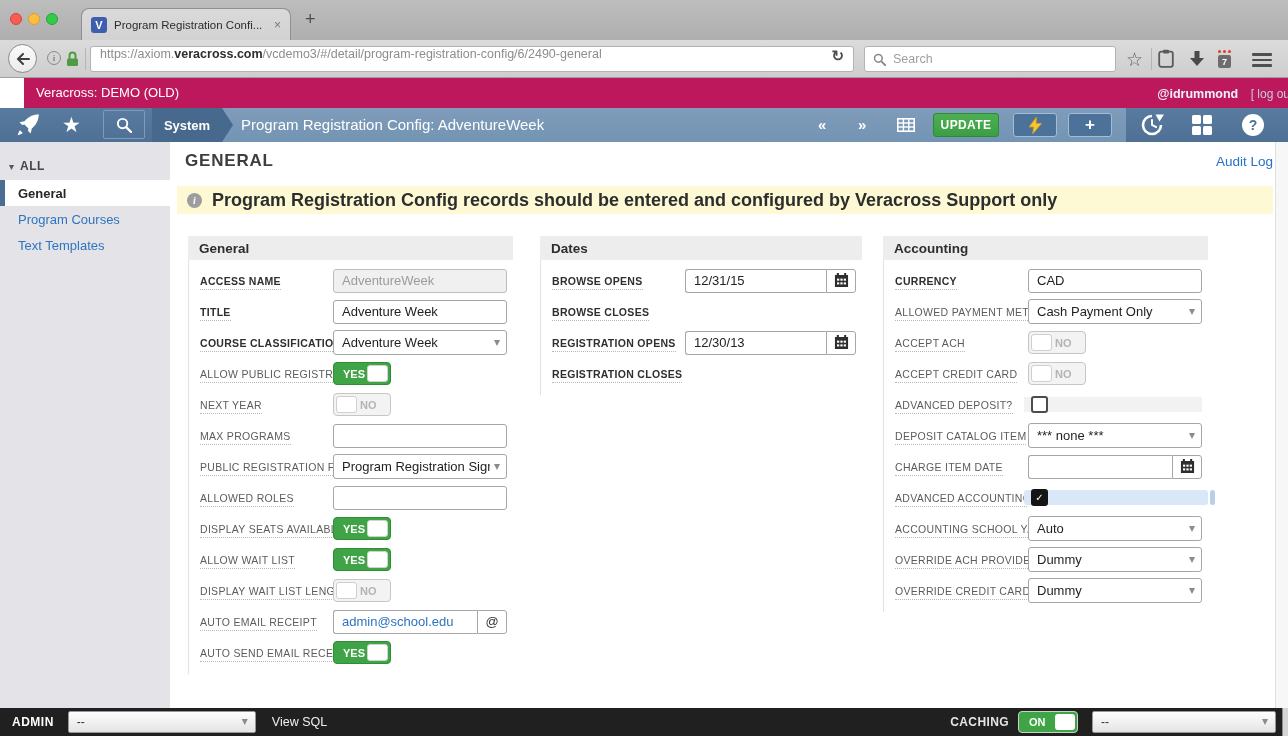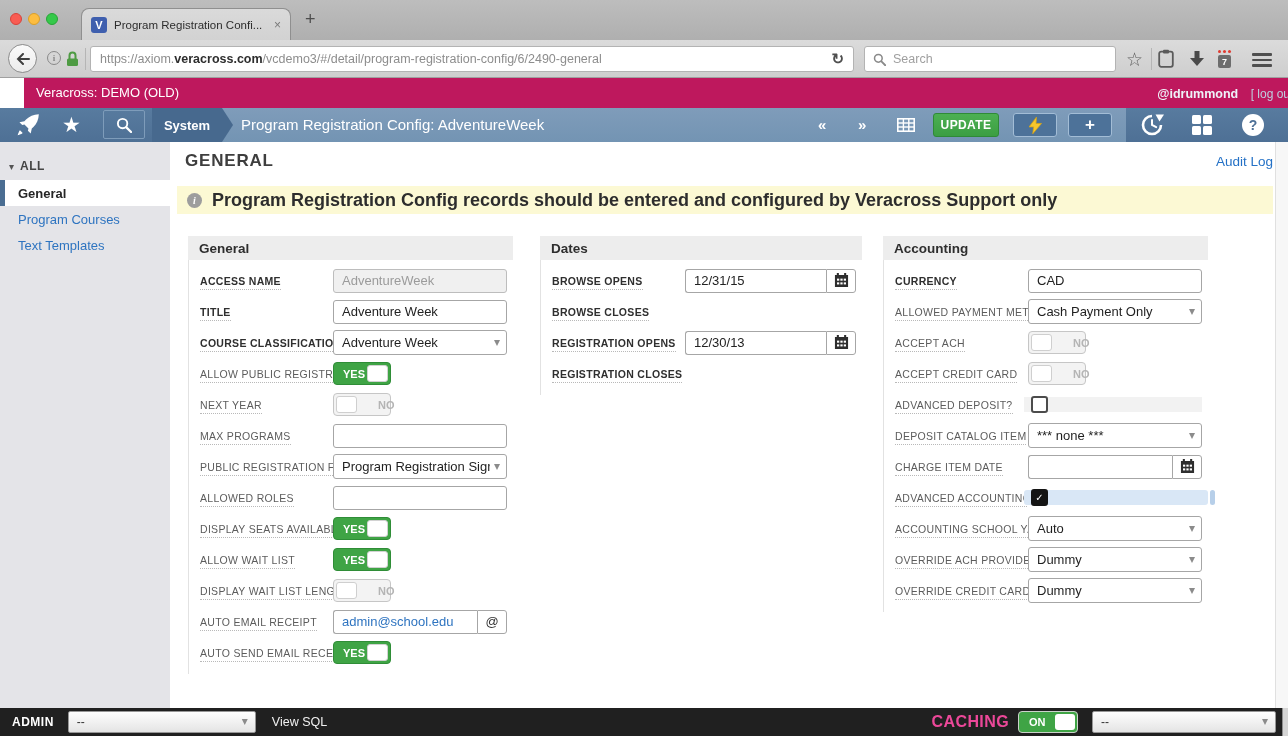"https://axiom." .urlfield { align-items: center -> flex-start }
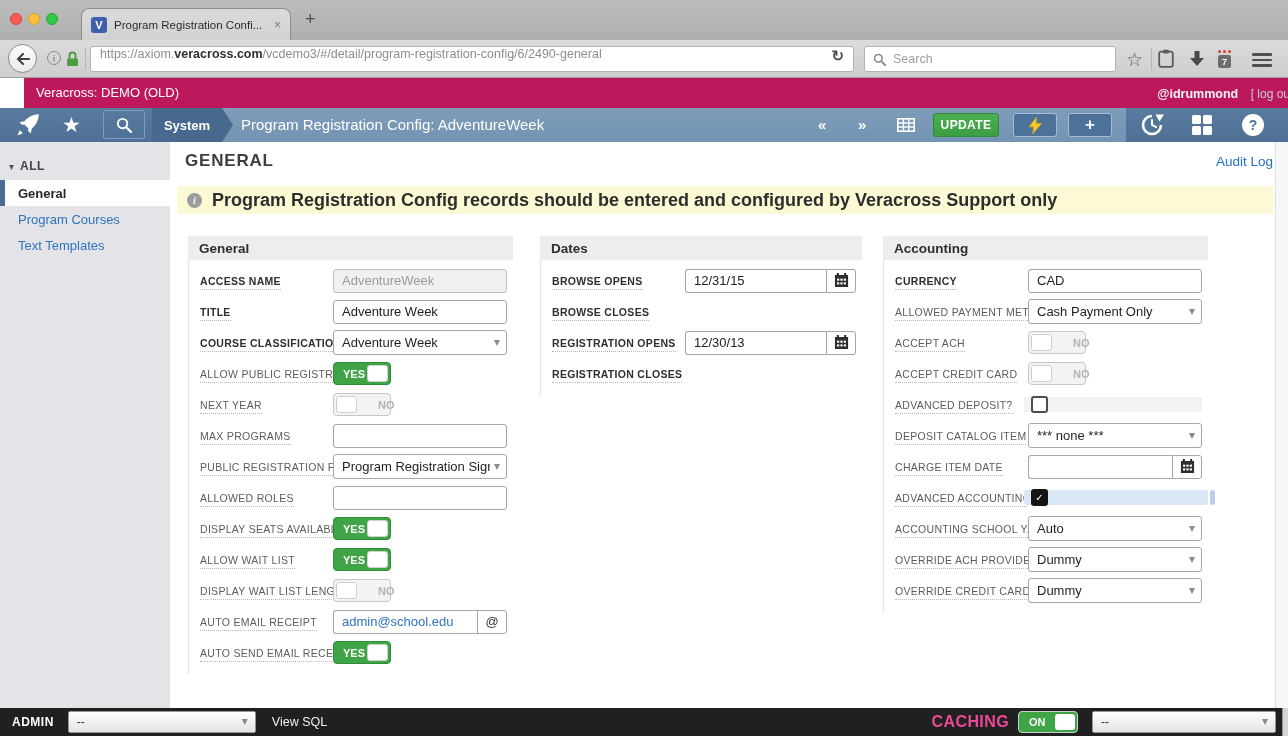"NO" .toggle.off .tg-label { margin-left: 31px -> 13px }
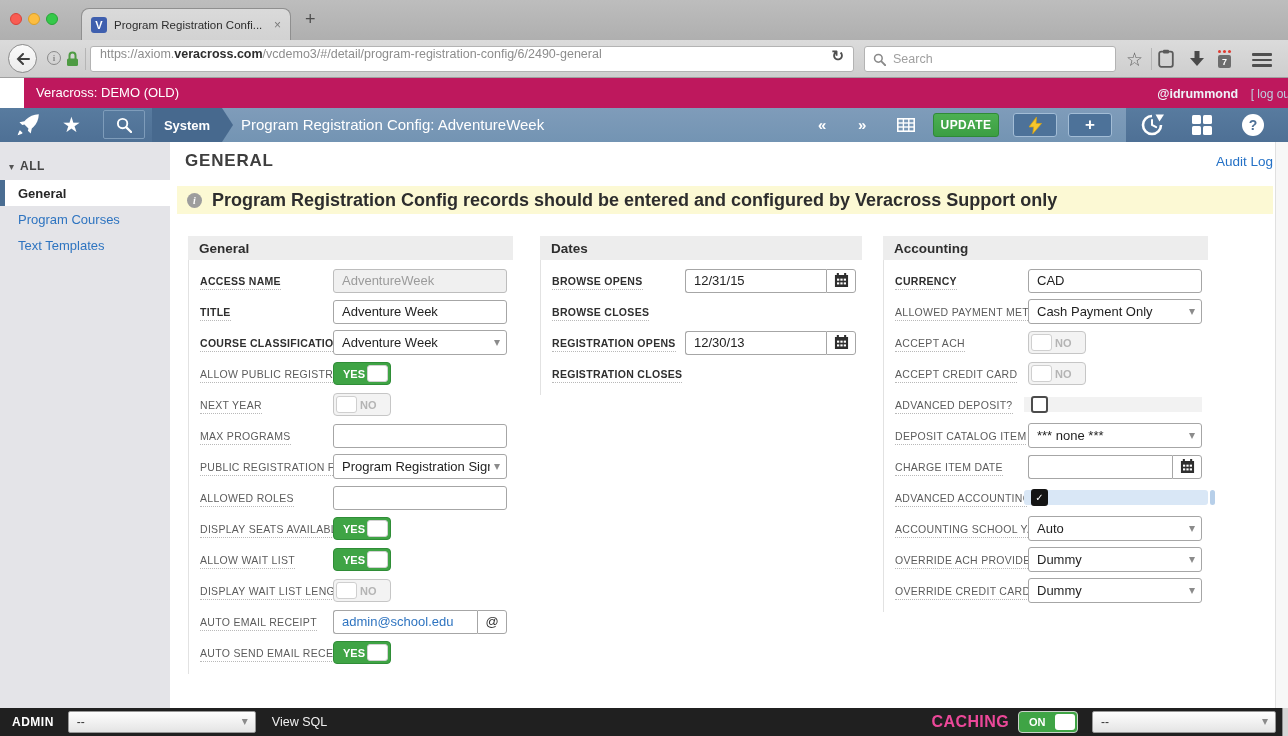"CACHING" .caching { color: #ec4899 -> #e5e5e5; font-size: 16px -> 12px }
